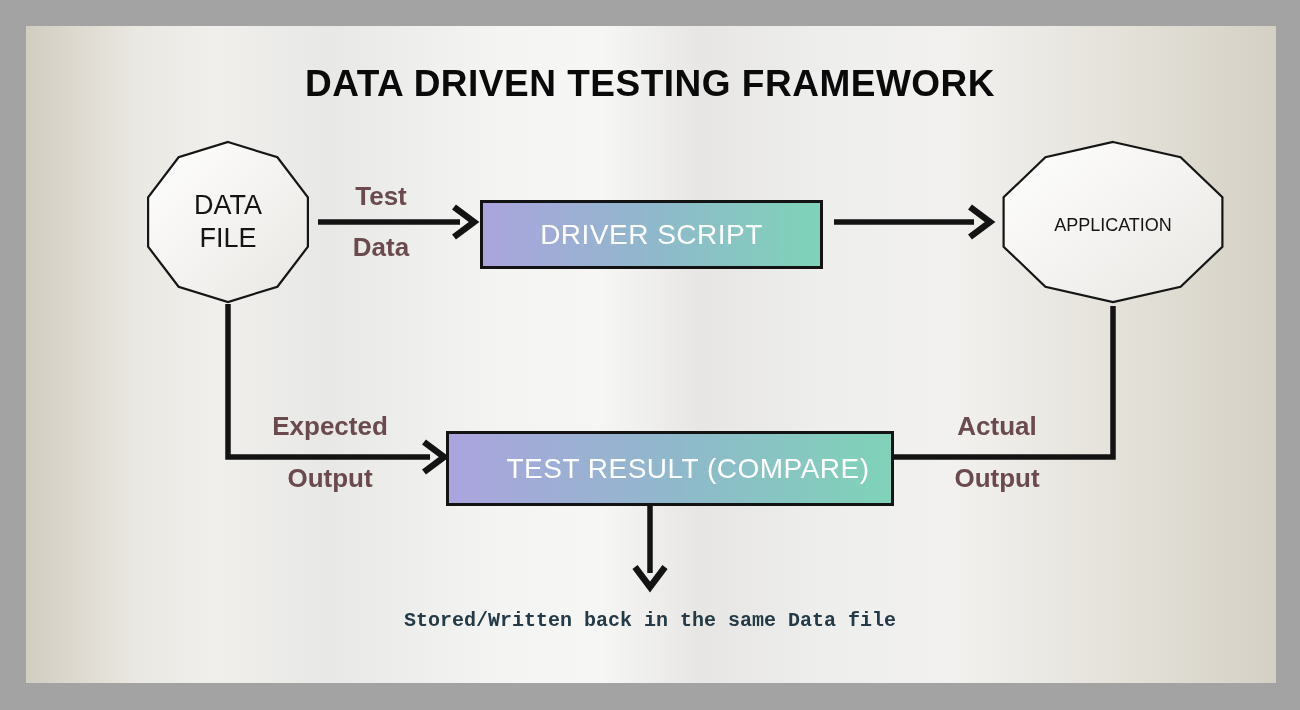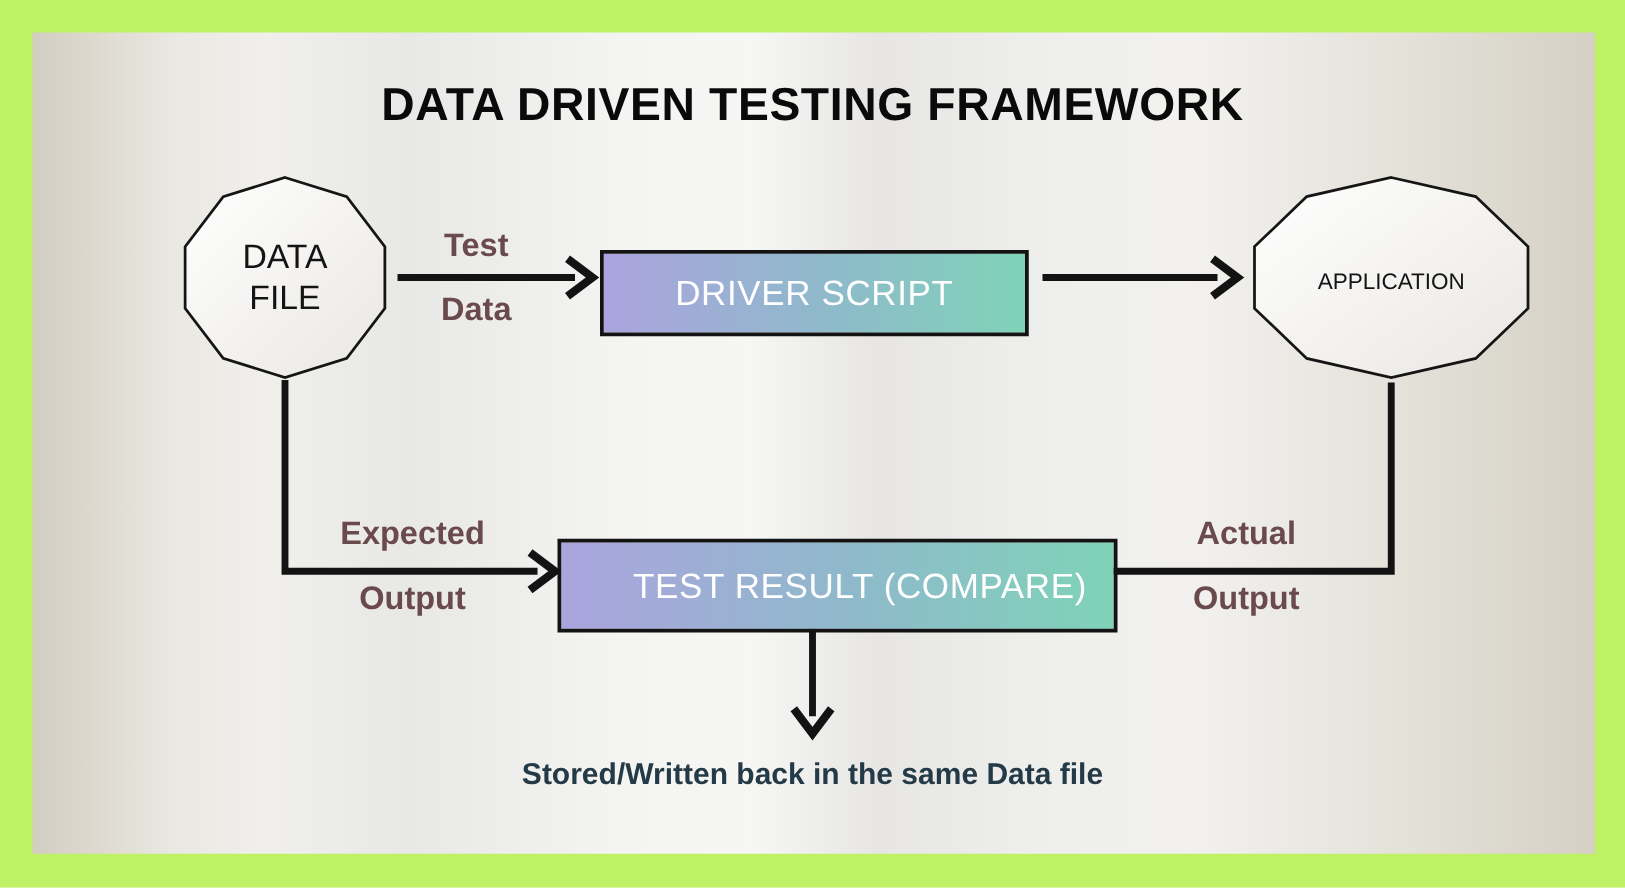"DATA DRIVEN TESTING FRAMEWORK" .stage { background: #bef264 -> #a3a3a3 }
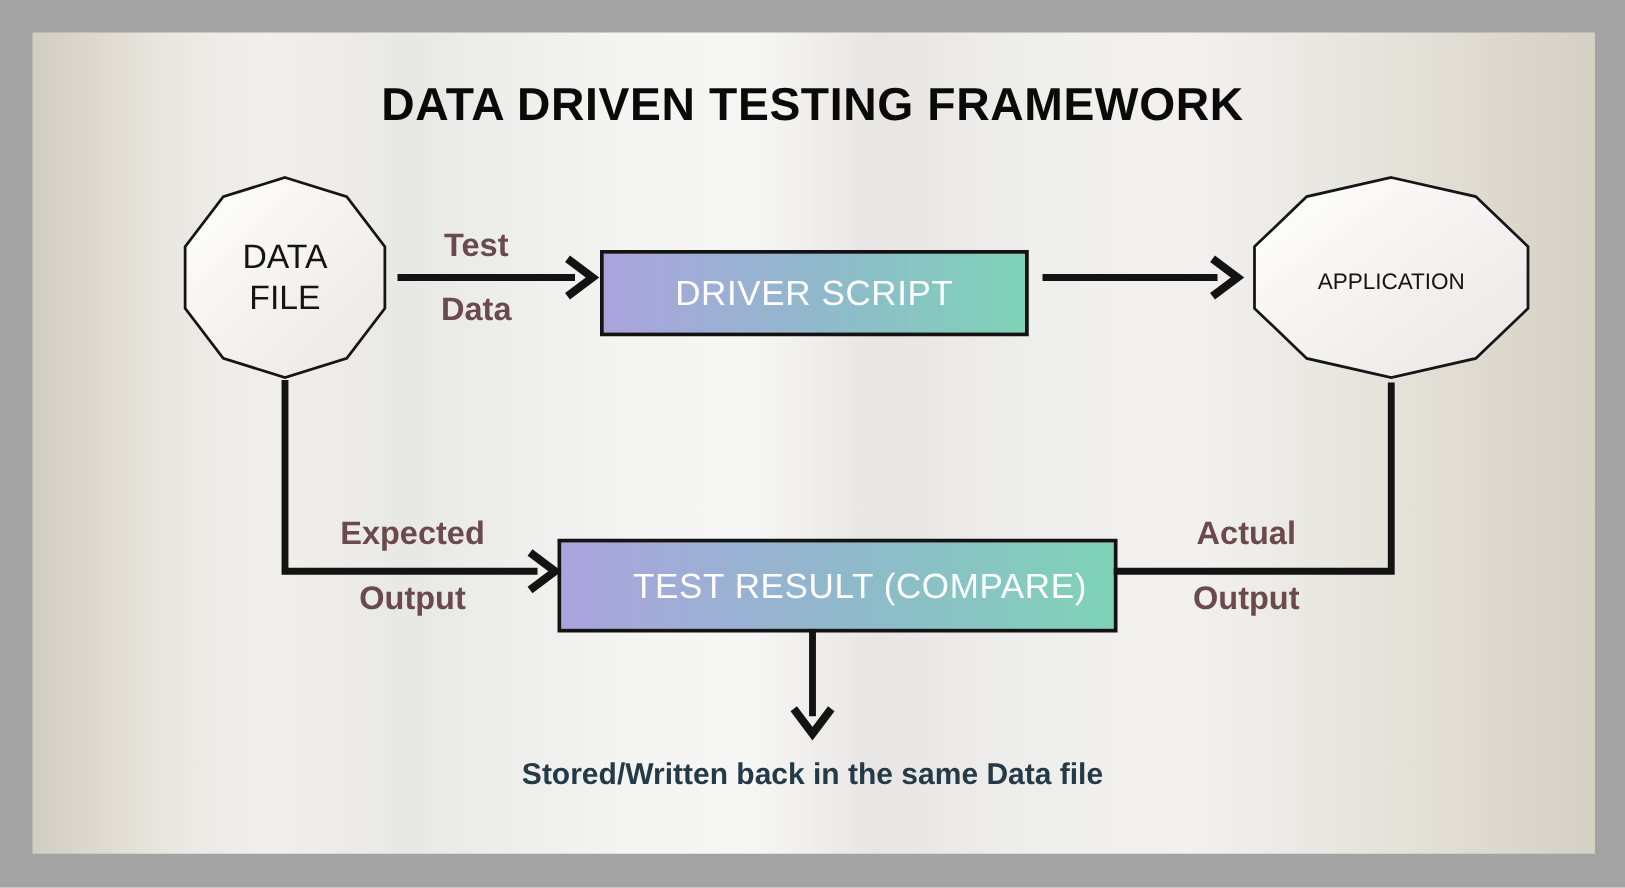"Stored/Written back in the same" .footer-text { font-family: none -> Liberation Mono, monospace; font-size: 24px -> 20px }
